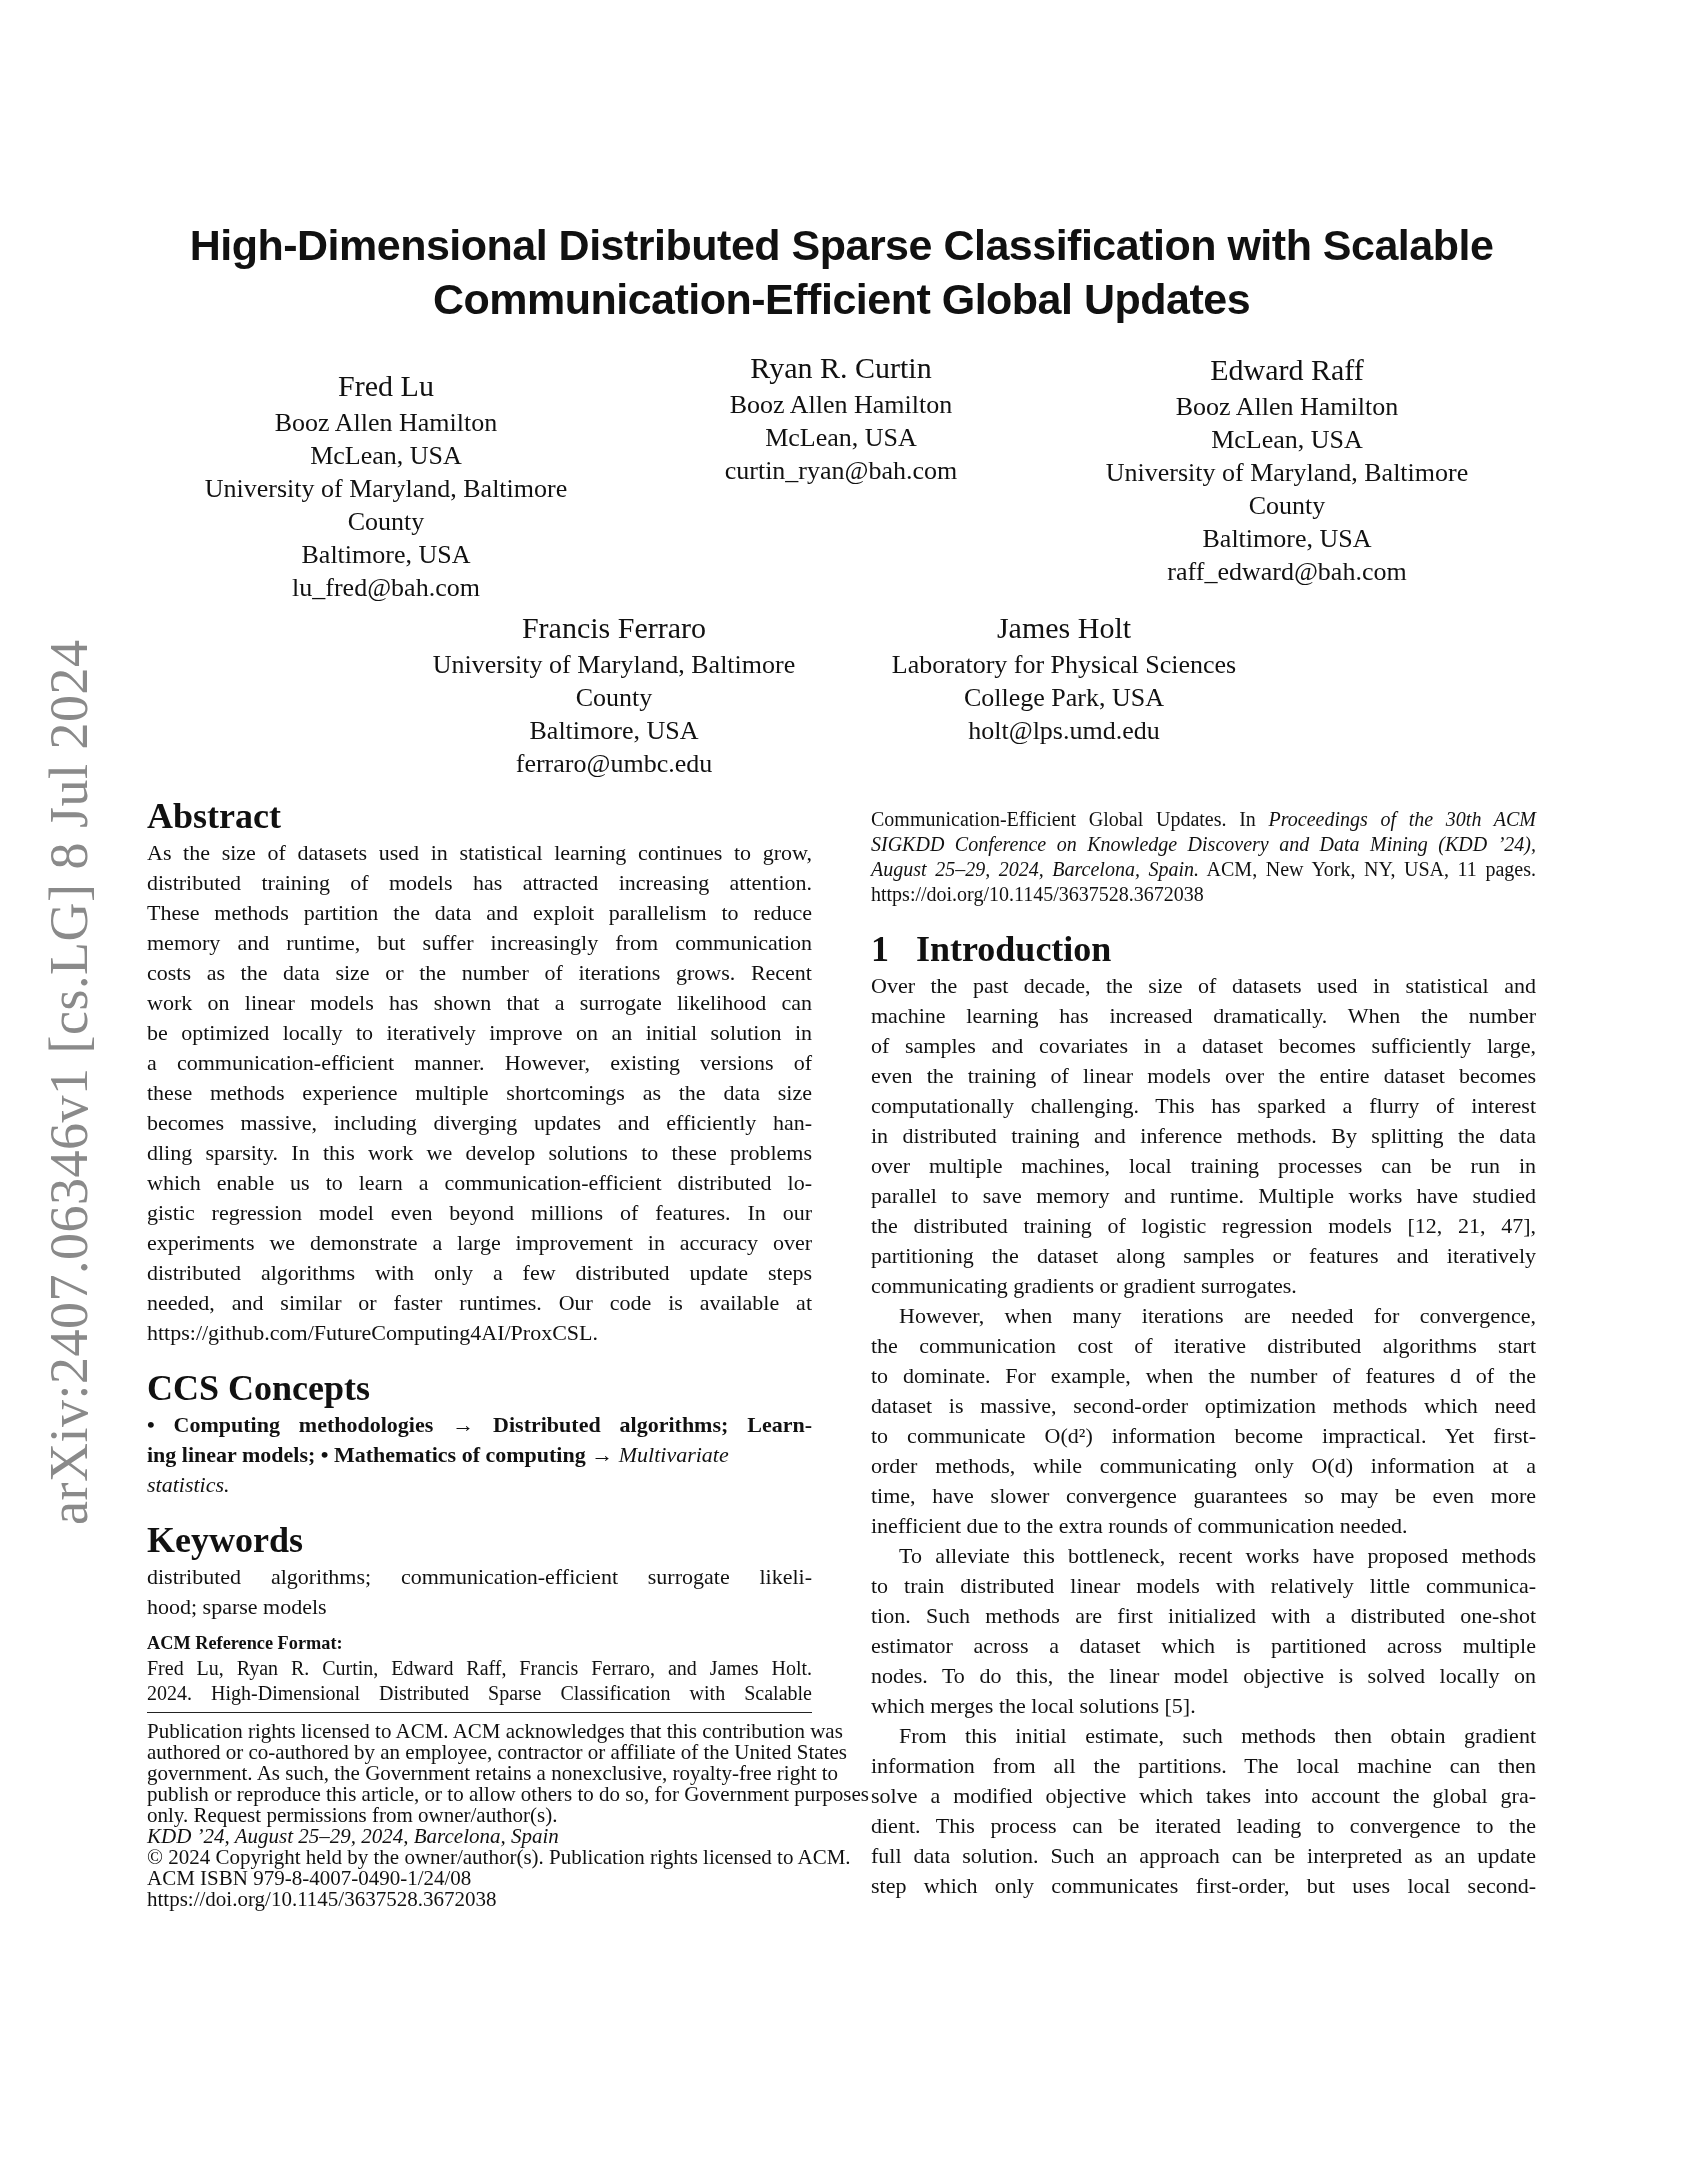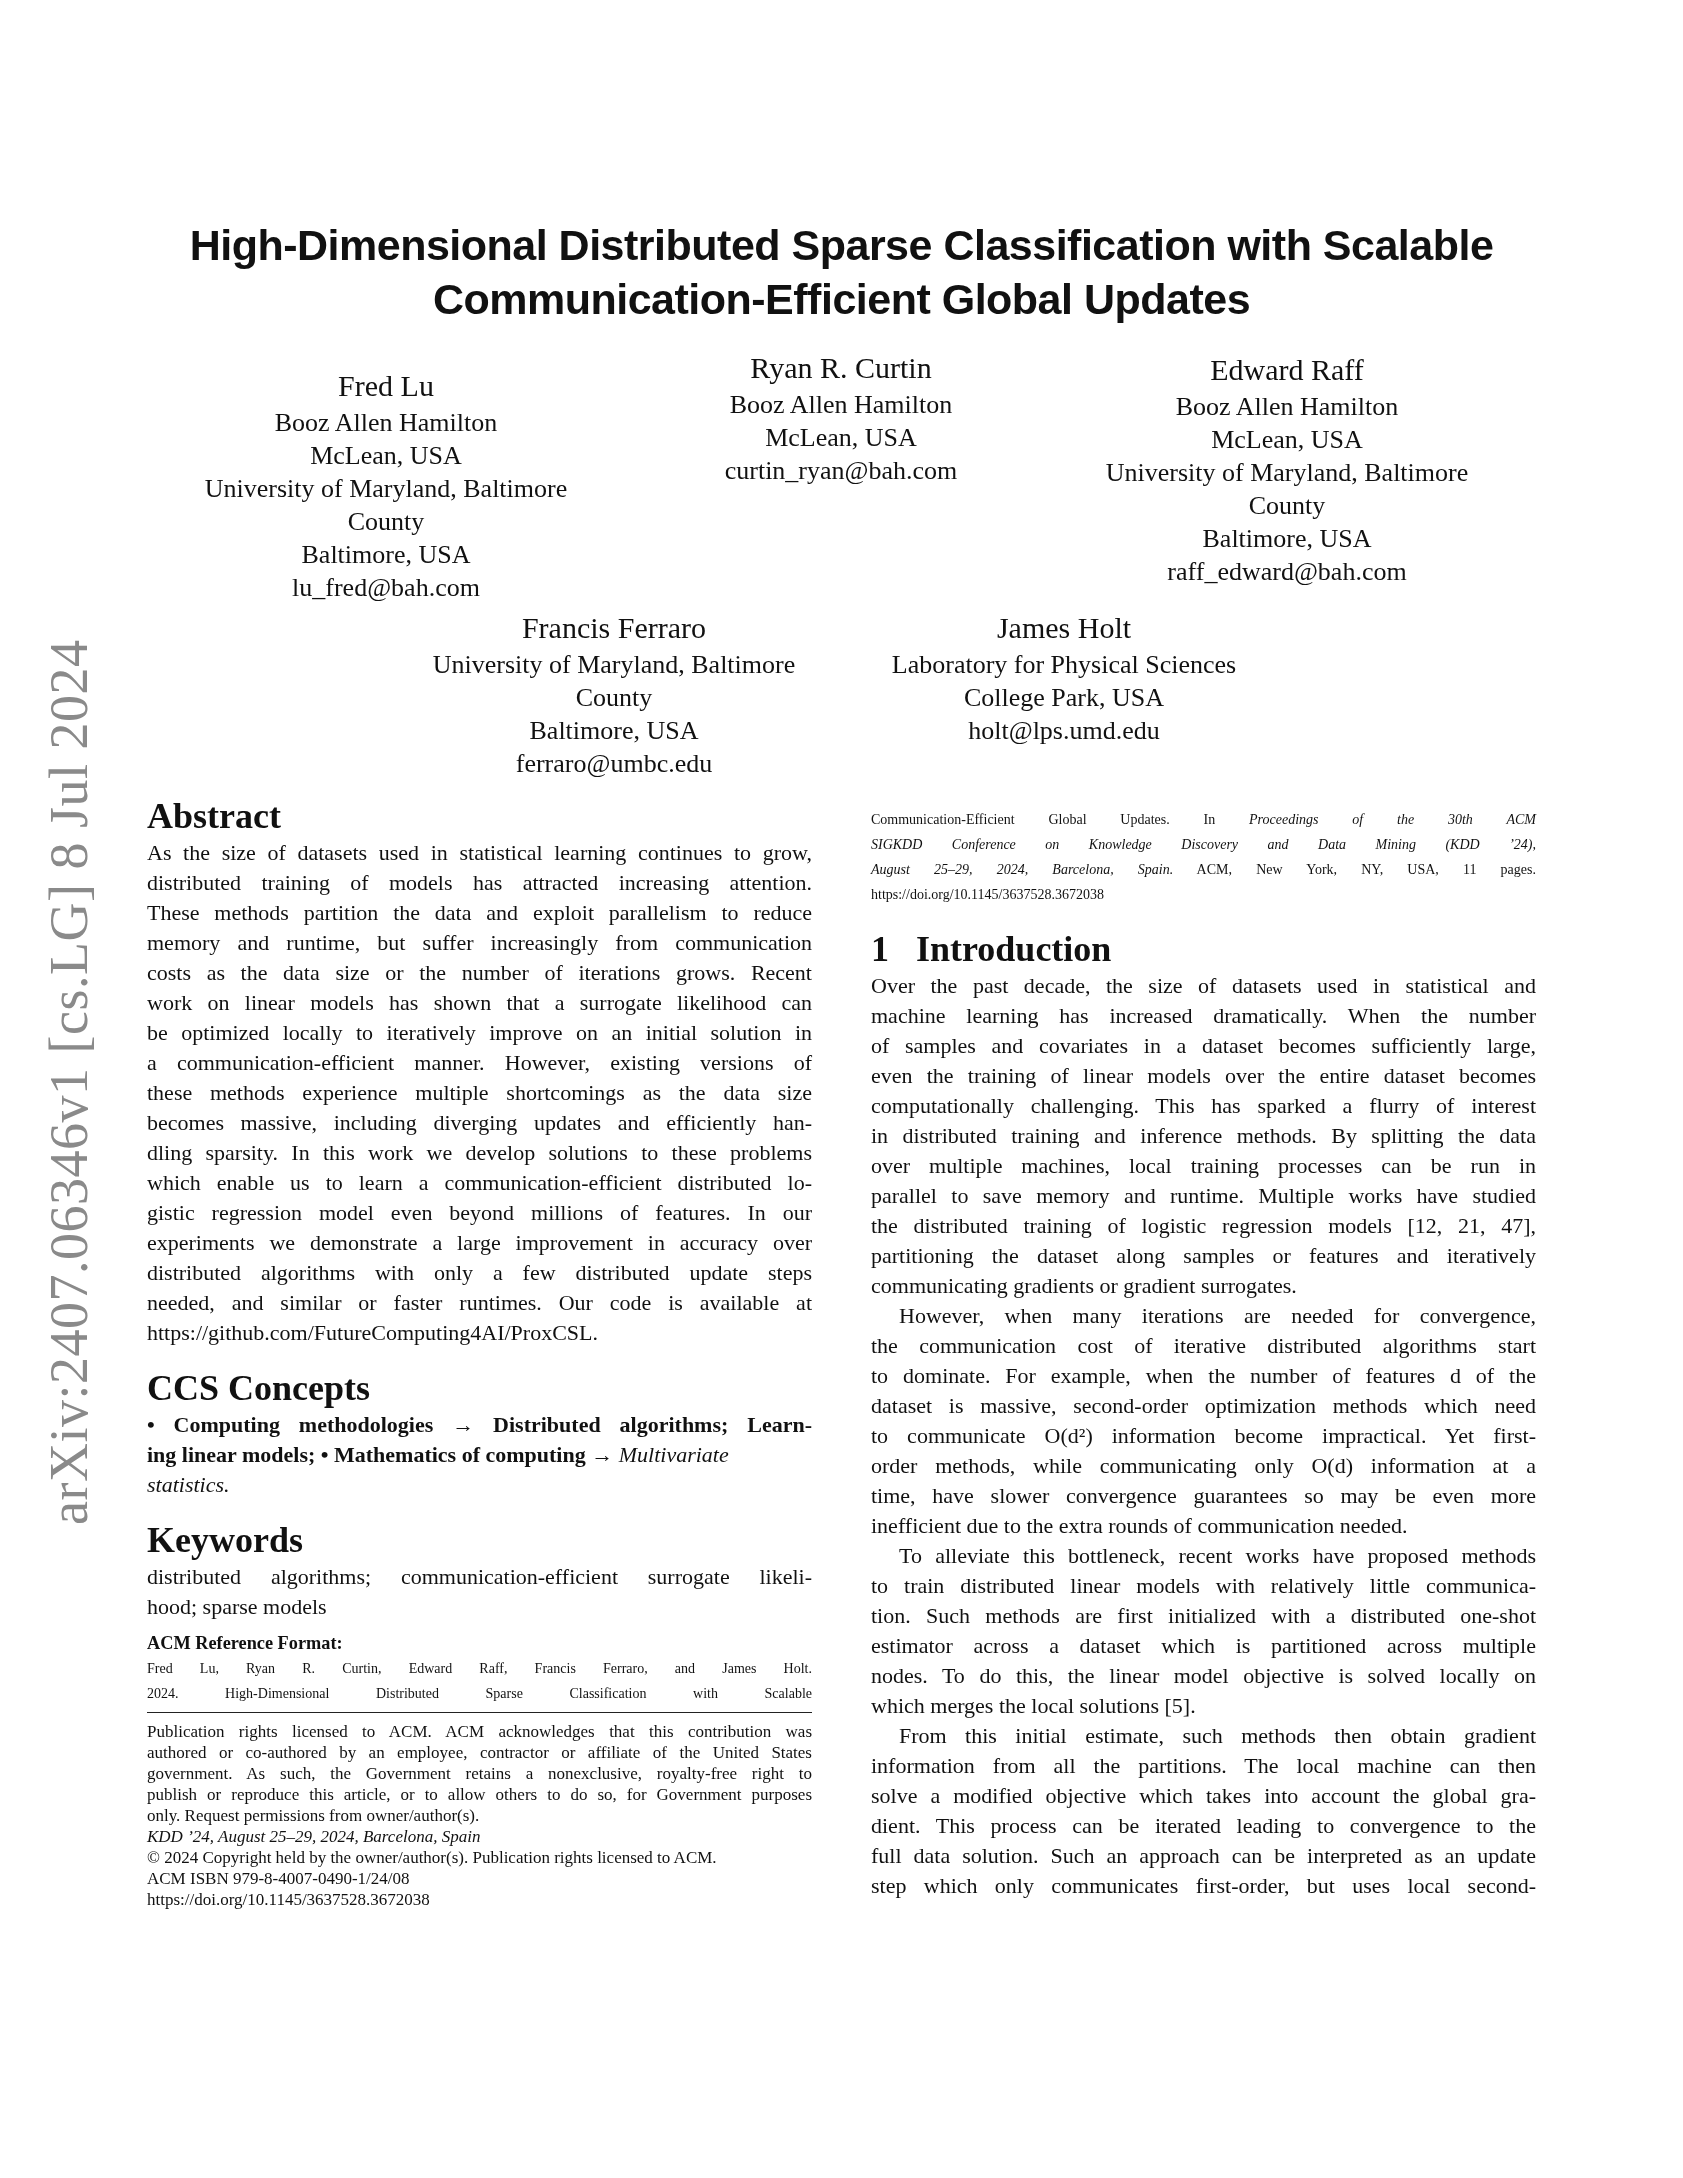"Communication-Efficient Global Updates." .small { font-size: 14px -> 20px }
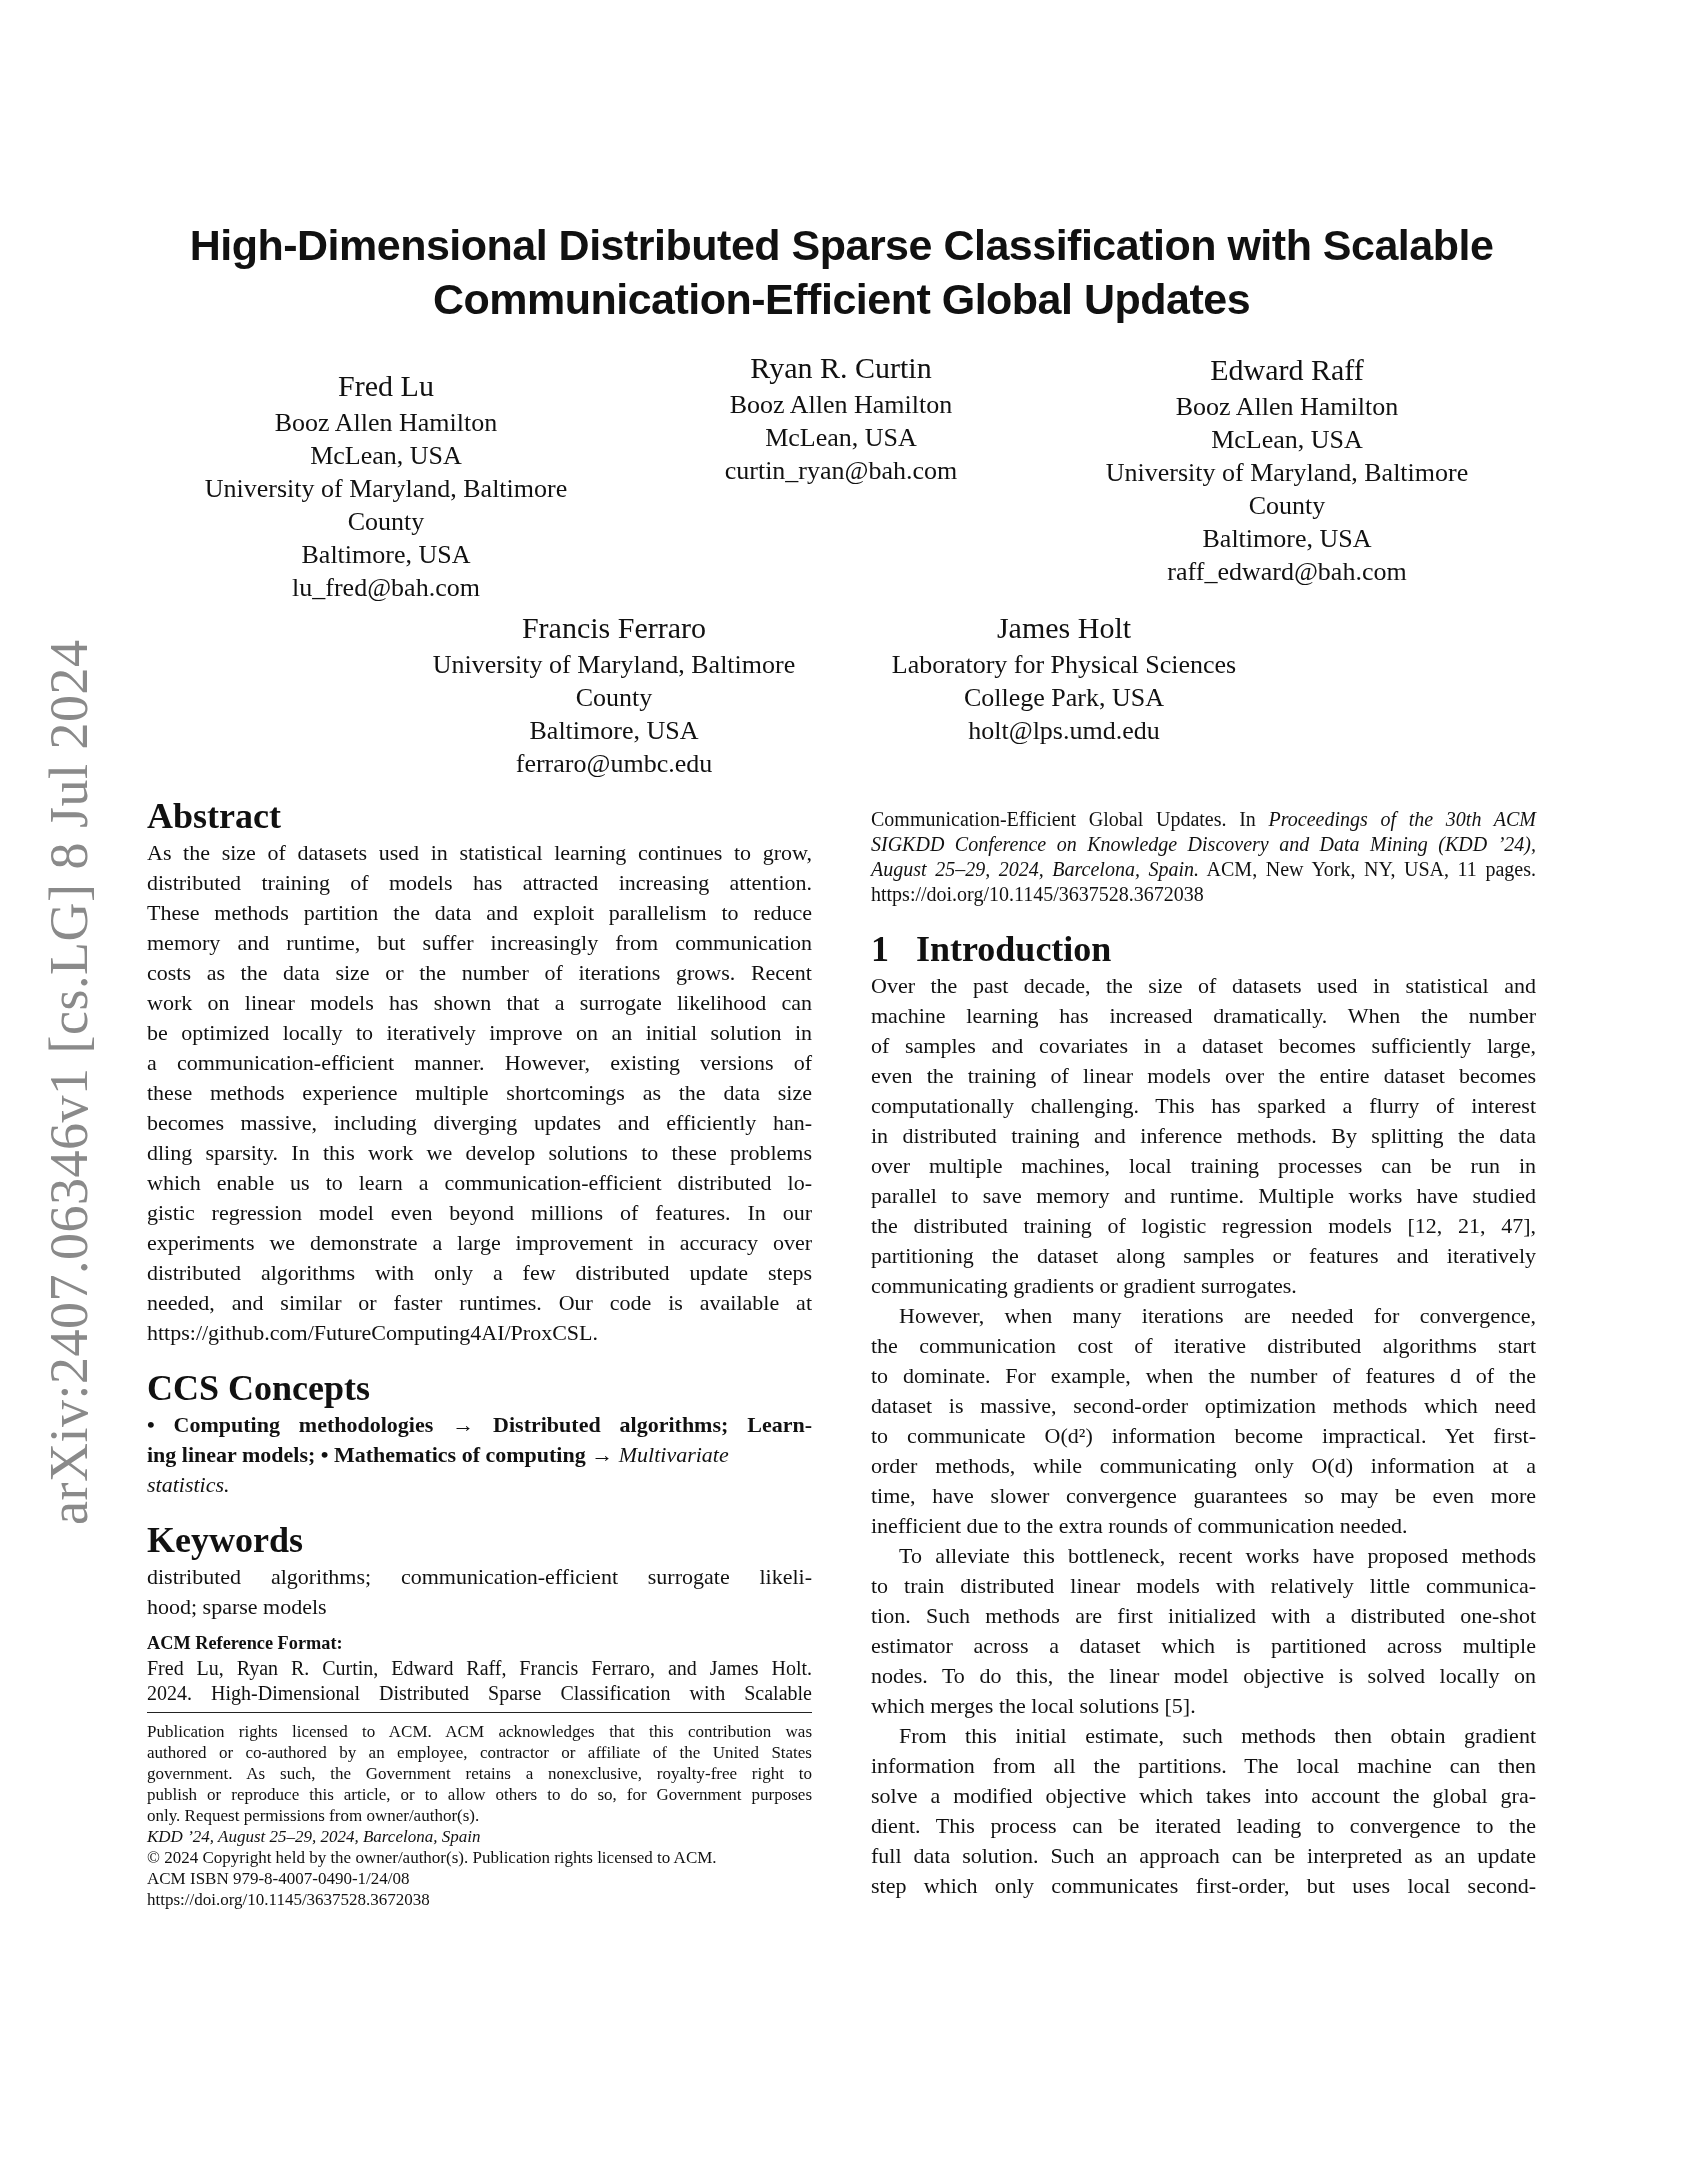"Publication rights licensed to ACM." .foot { font-size: 17px -> 21px }
